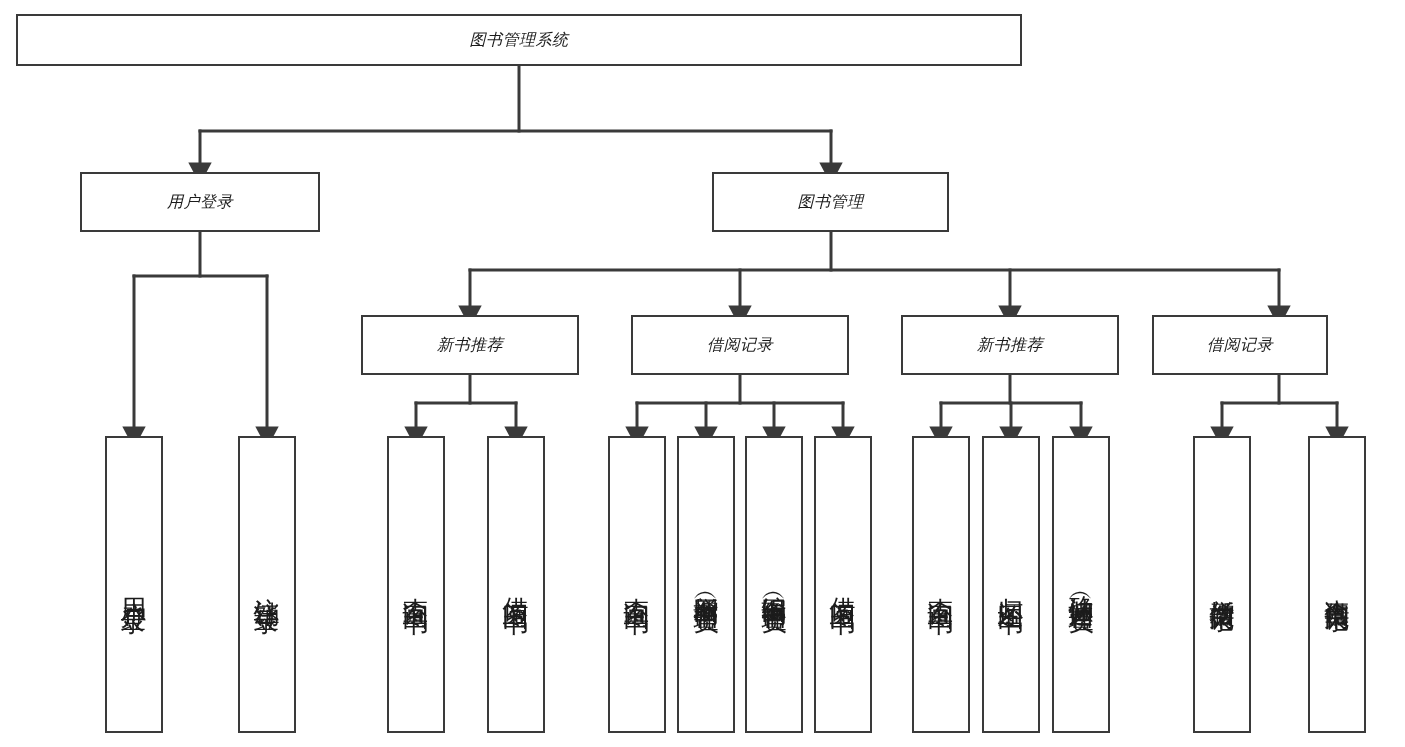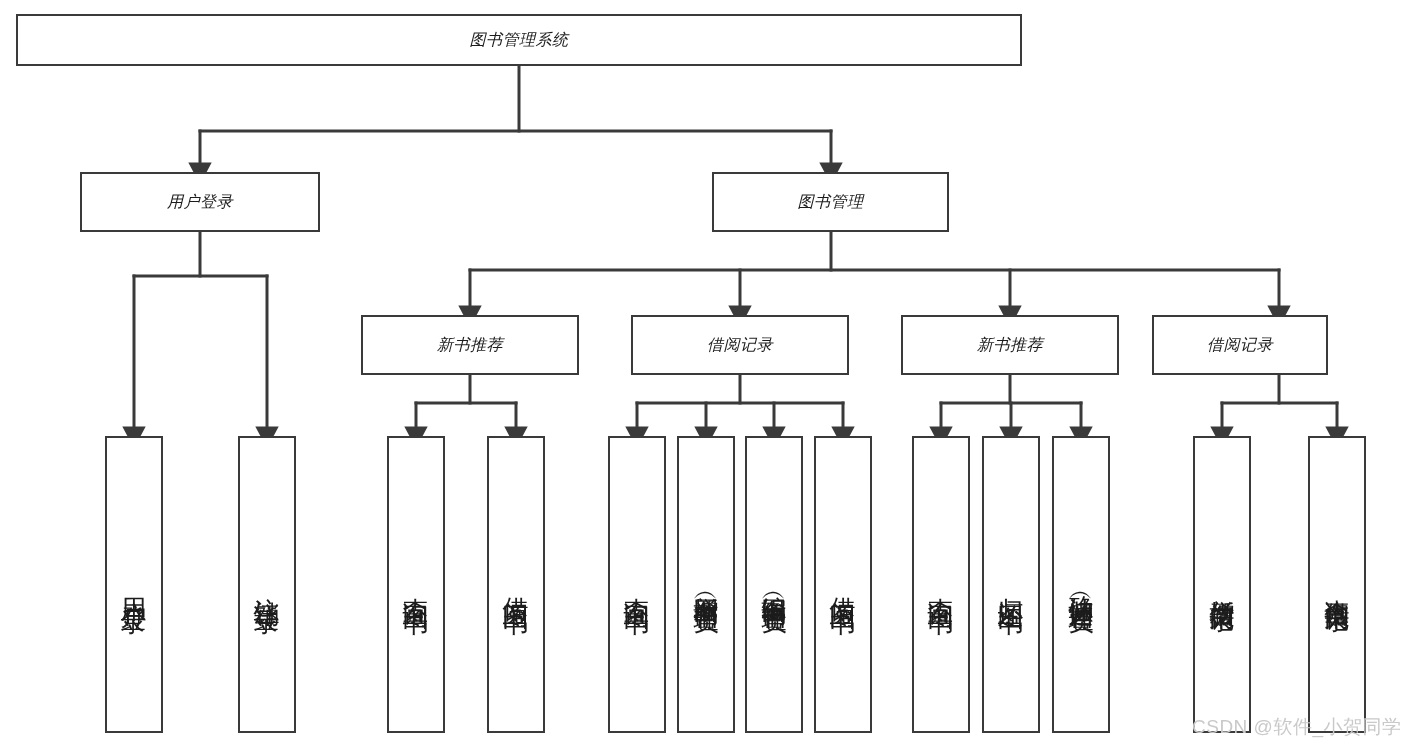"CSDN @软件_小贺同学" div.watermark { html: <div>CSDN @软件_小贺同学</div> -> none }
